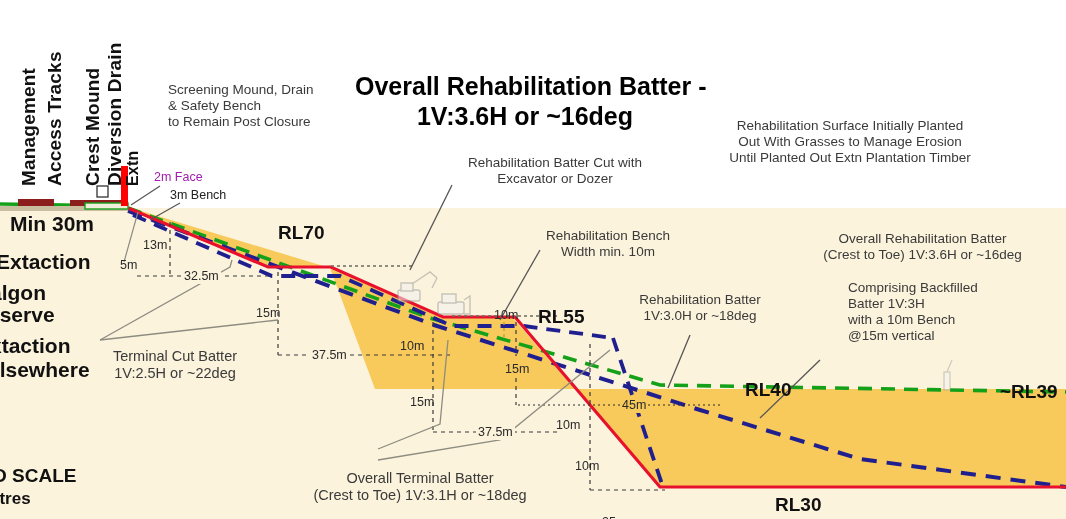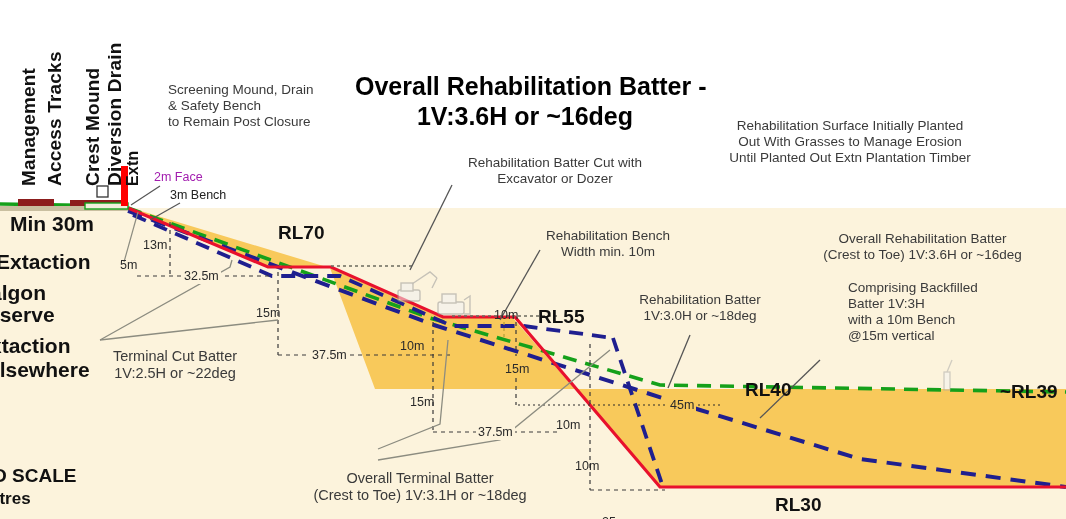"45m" div.lbl { margin-left: 48px -> none }
